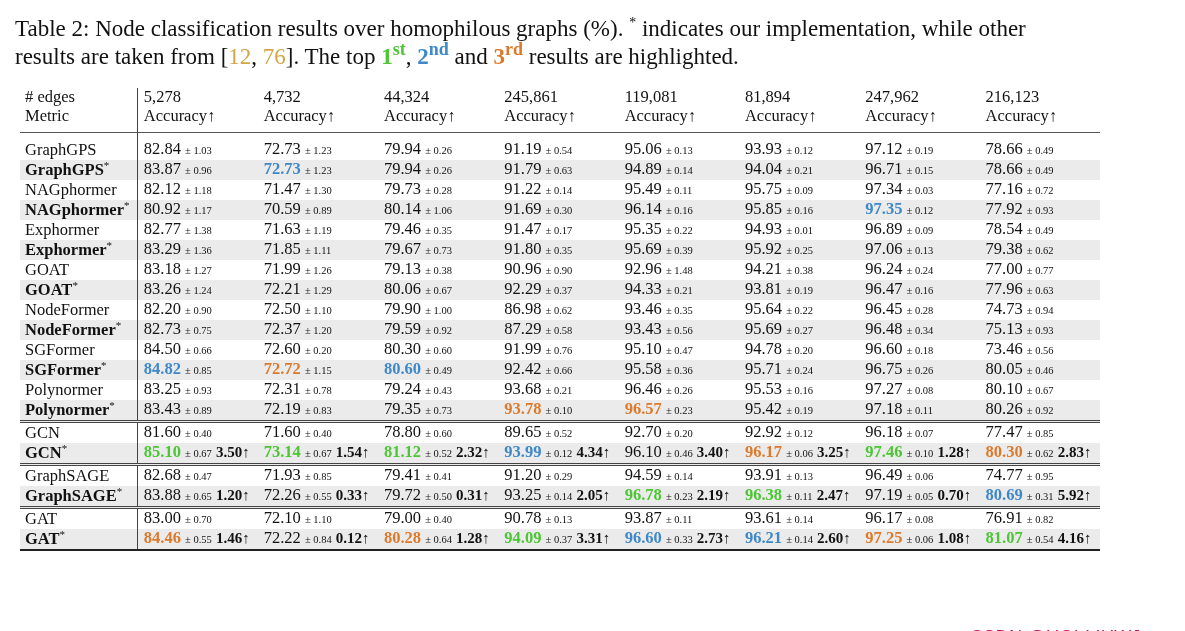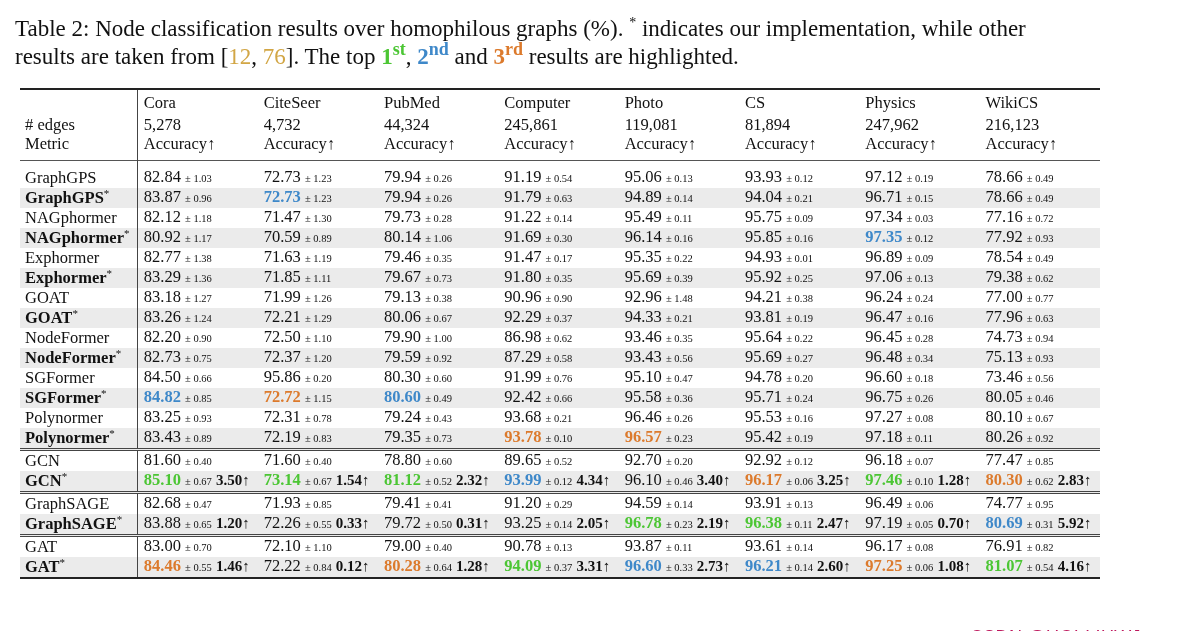"Cora" tr.hdr { html: <tr> <td></td> <td>Cora</td> <td>CiteSeer</td> <td>PubMed</td> <td>Computer</td> <td>Photo</td> <td>CS</td> <td>Physics</td> <td>WikiCS</td> </tr> -> none }
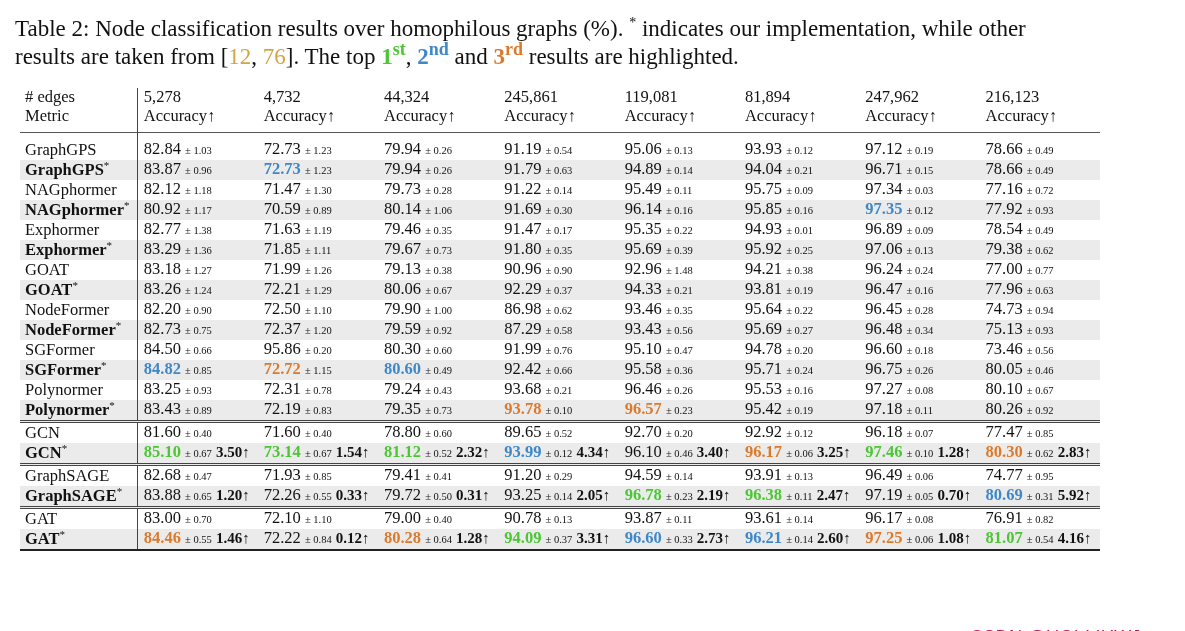"95.86" span.mean { text: 95.86 -> 72.60 }
